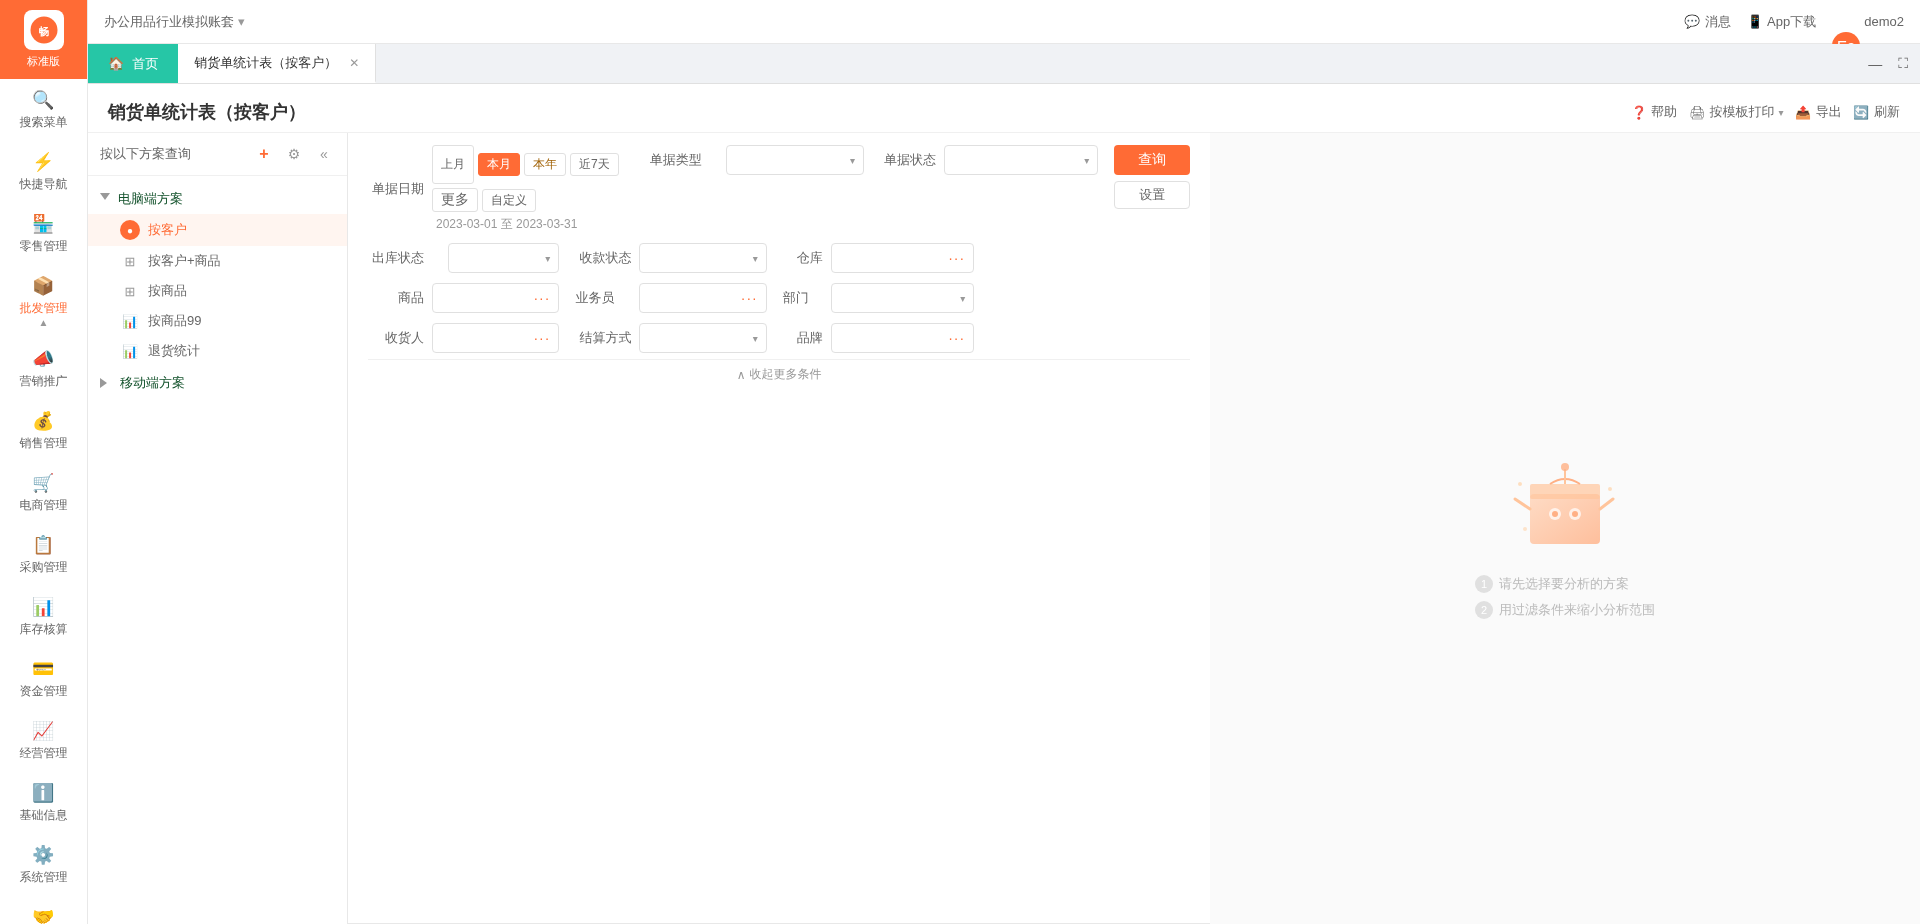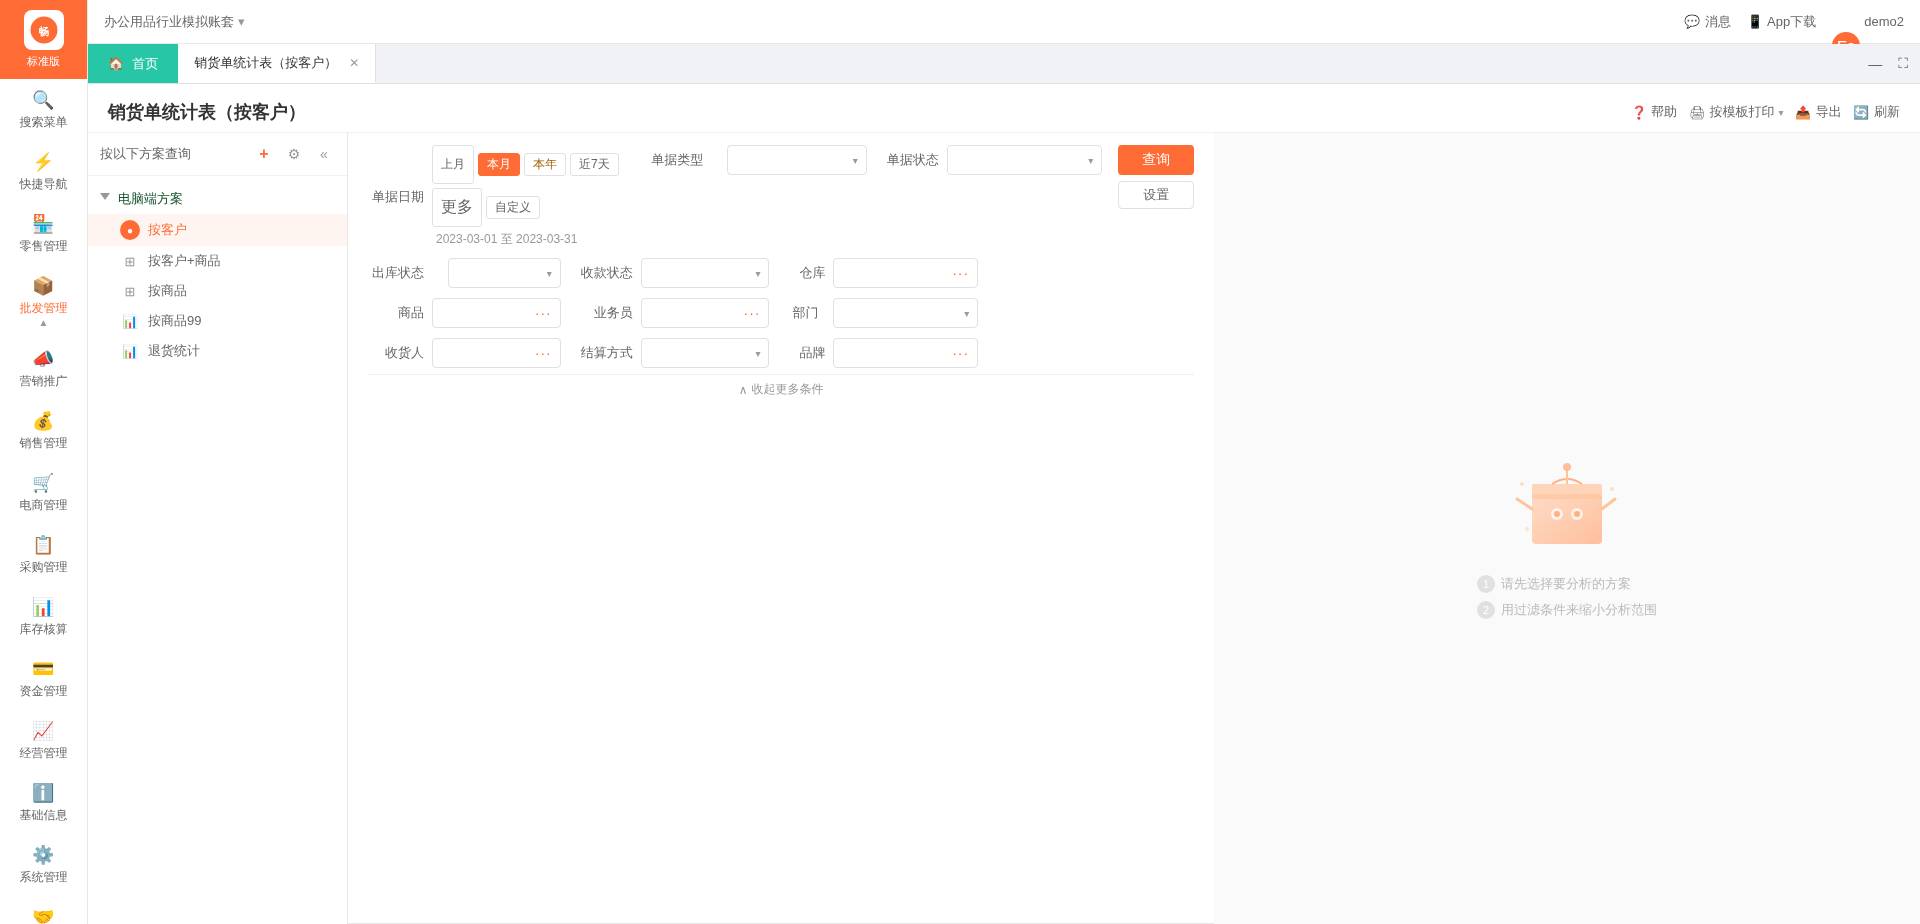"更多" button.date-btn { font-size: 16px -> 14px; padding: 8px 8px -> 2px 8px }
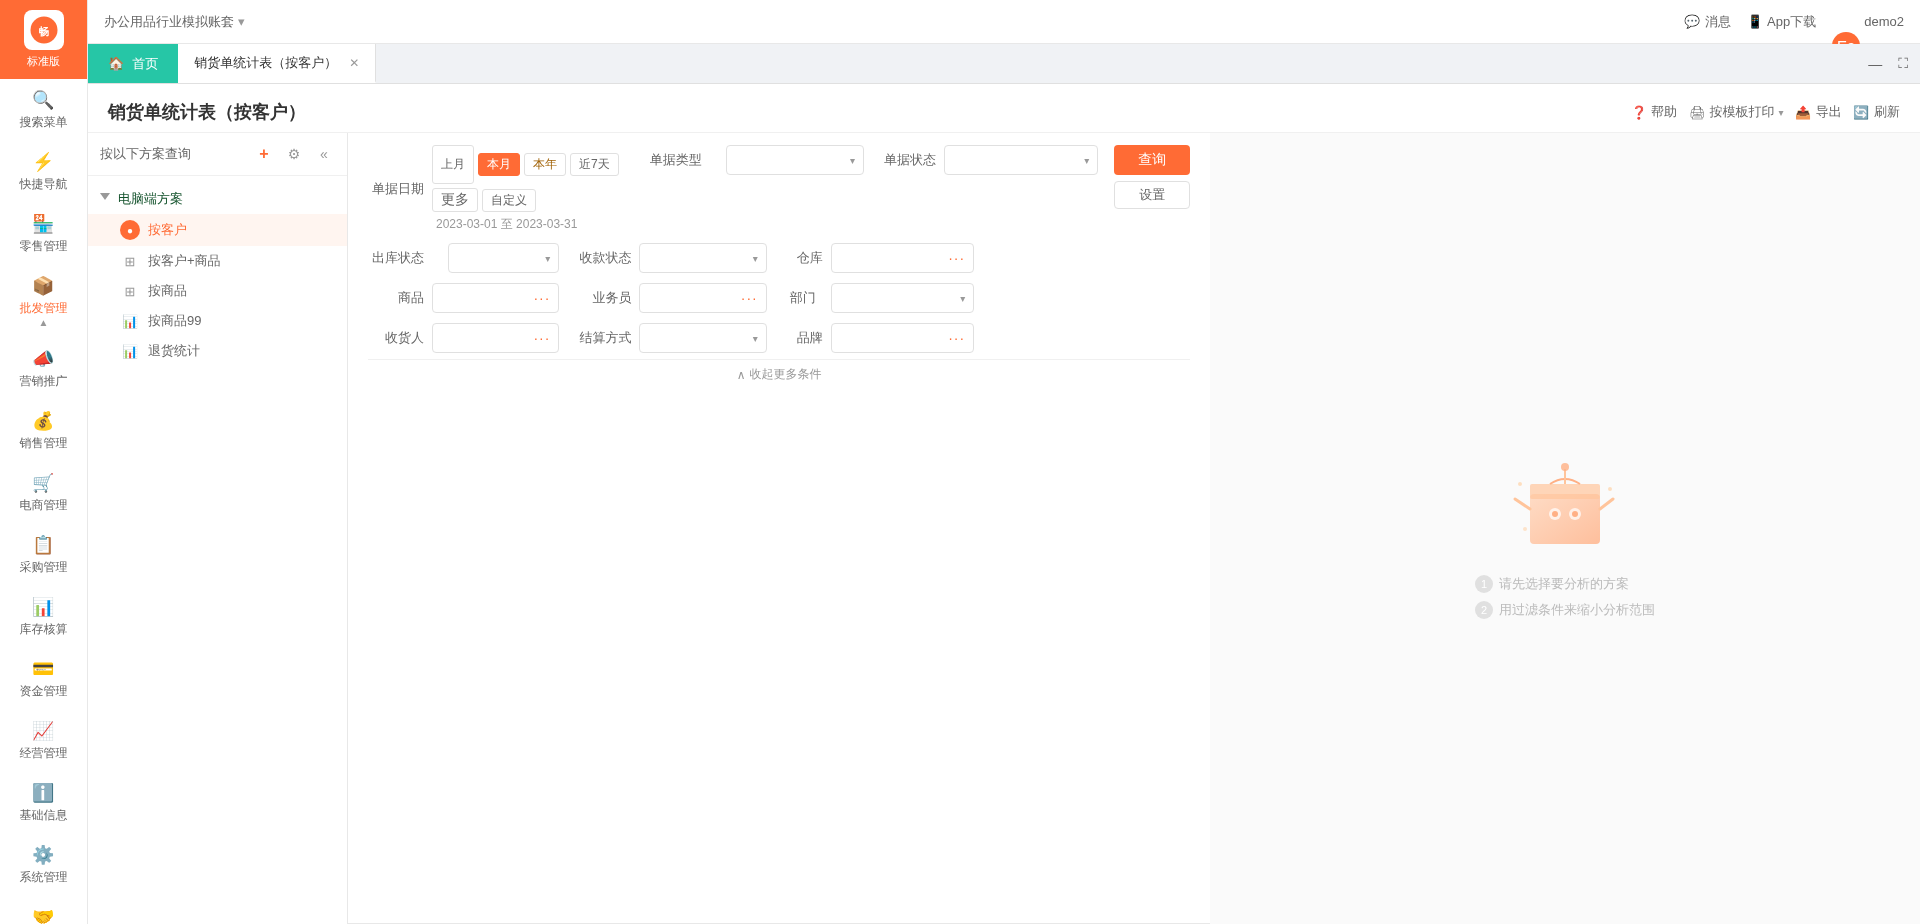"业务员" span { text-align: right -> none }
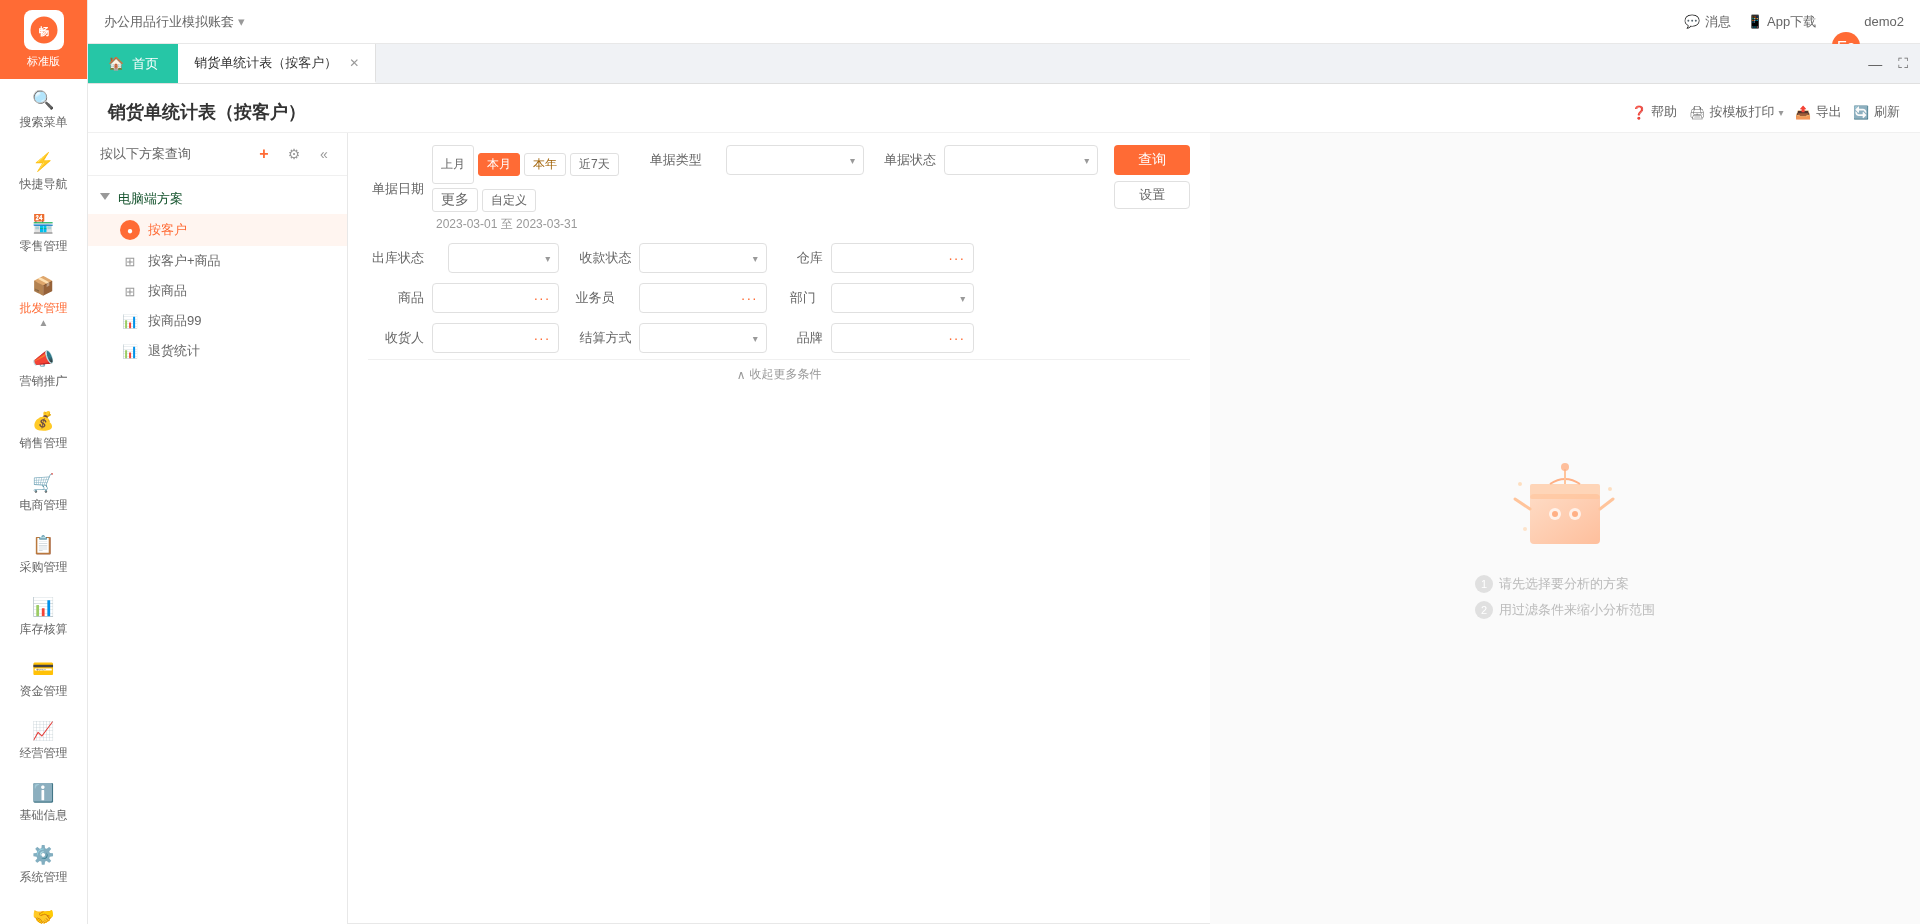"部门" span { text-align: center -> left }
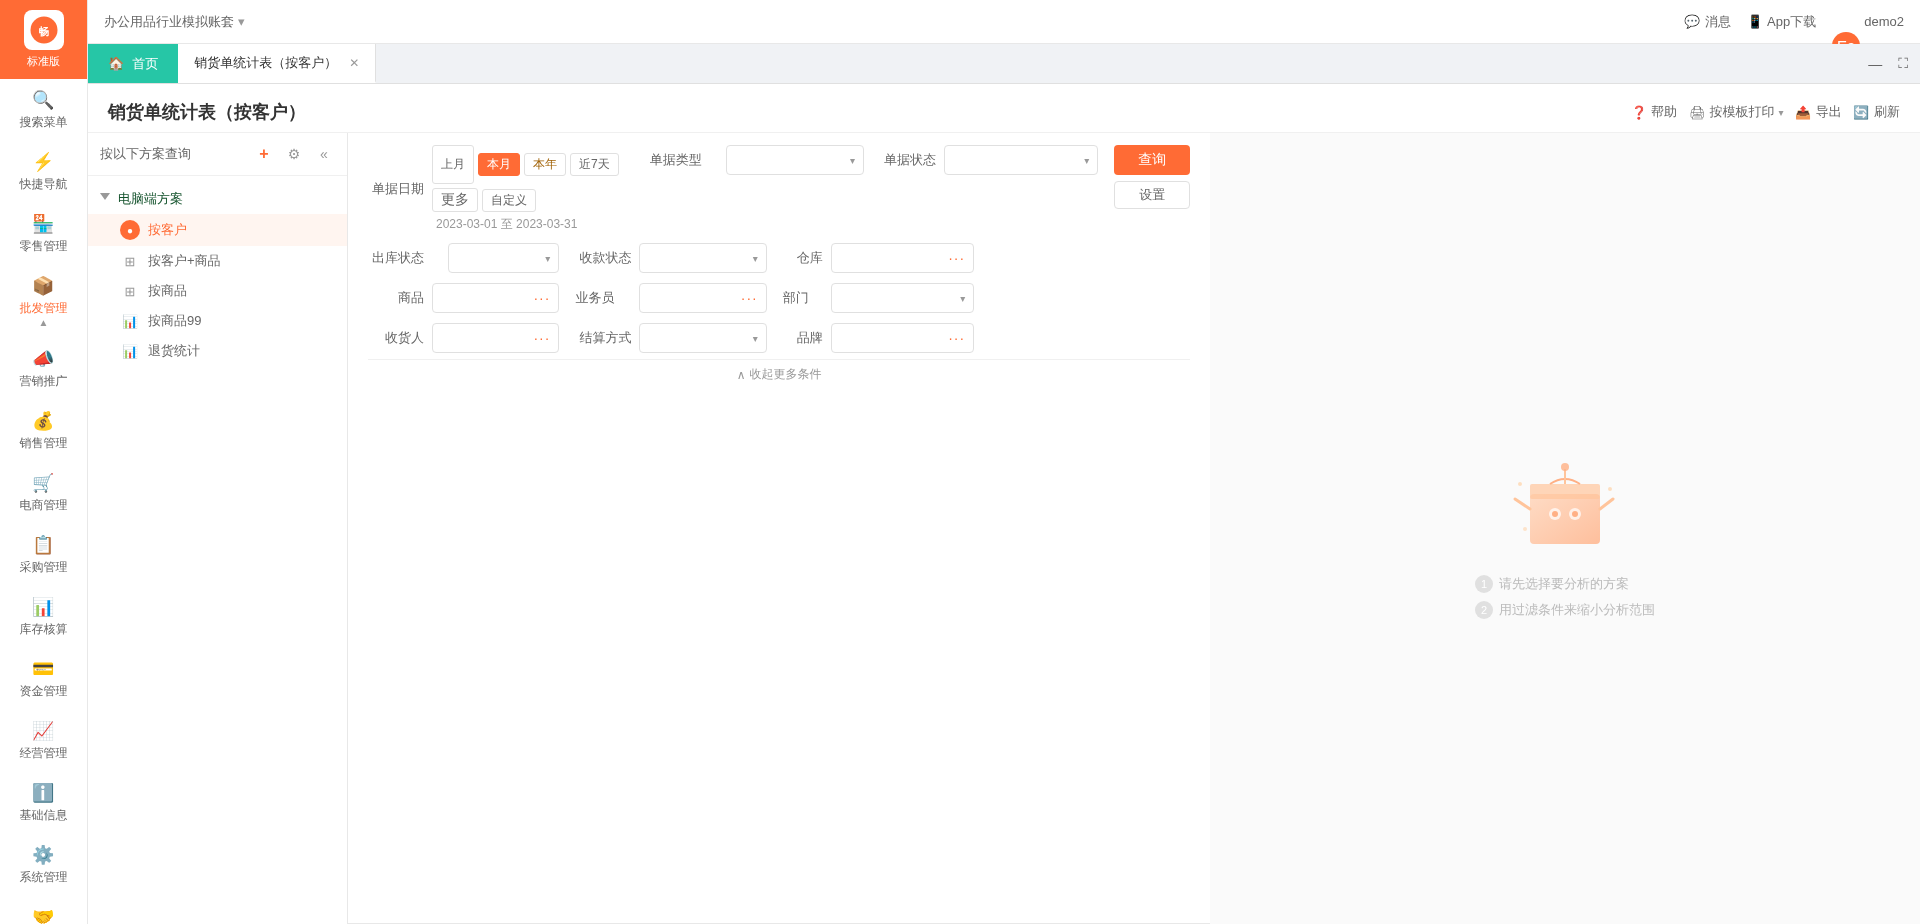"移动端方案" div.scheme-group { html: none -> <div> <div> <span></span> <span>移动端方案</span> </div> </div> }
